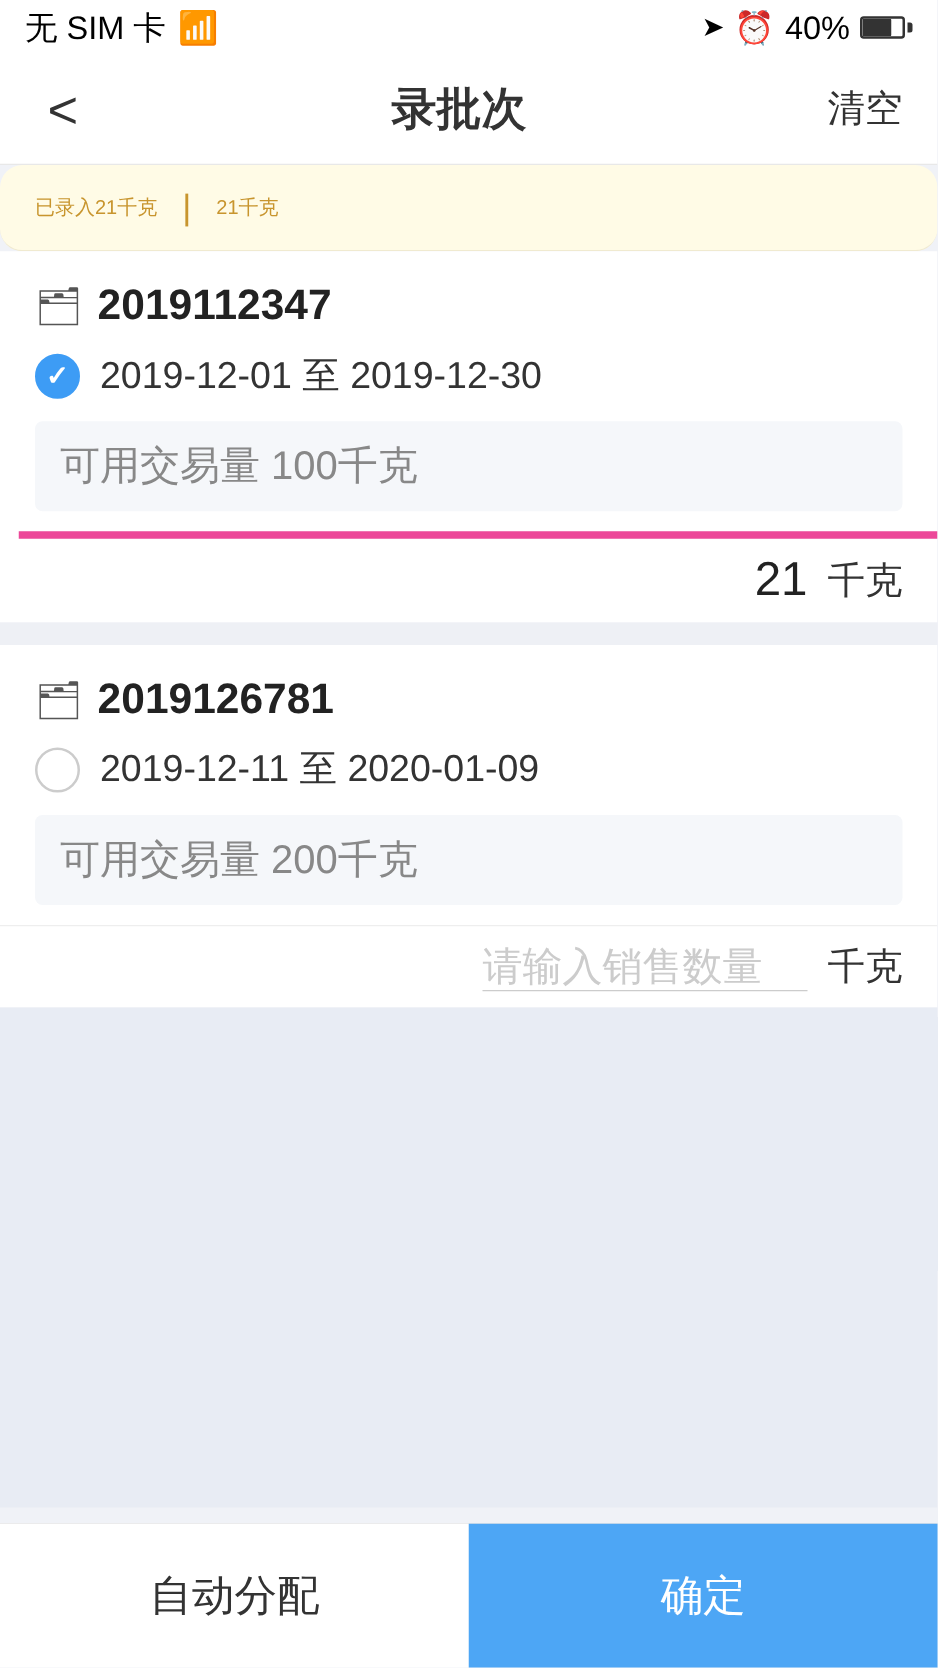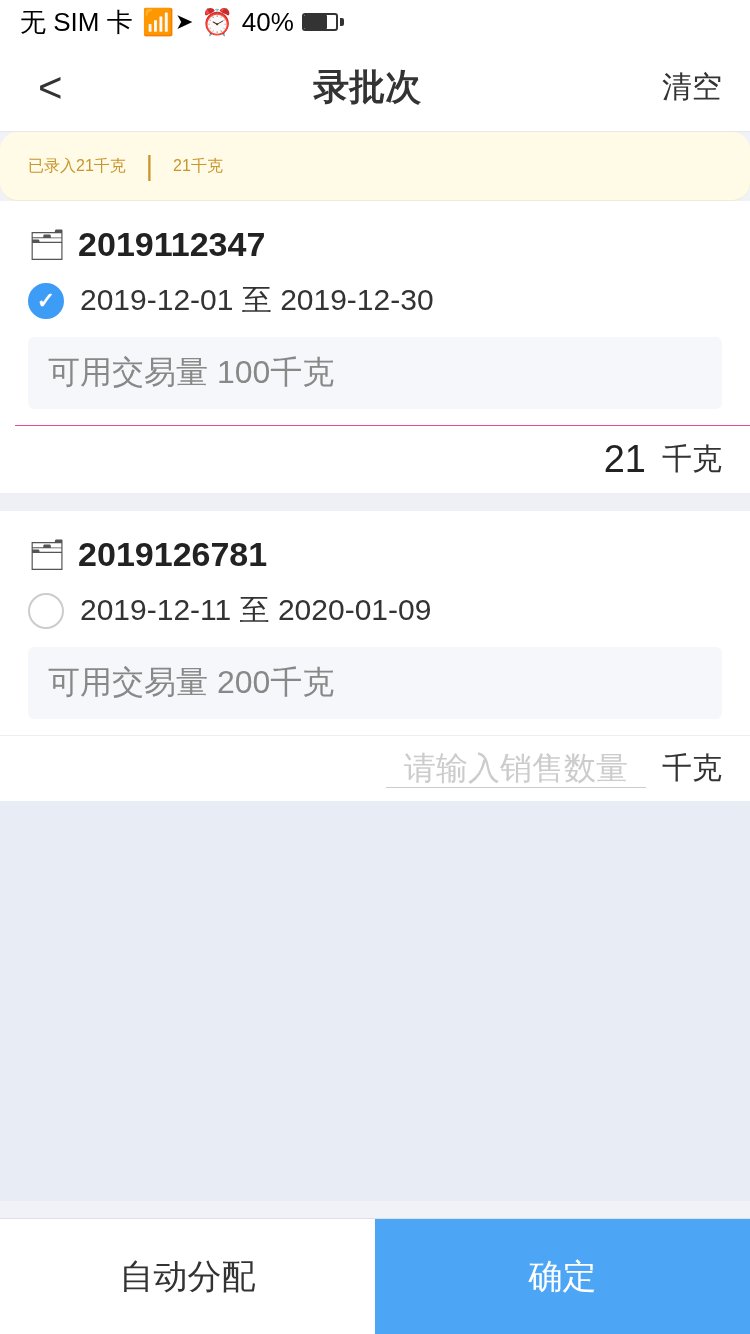"无 SIM 卡" .status-bar { justify-content: flex-start -> space-between }
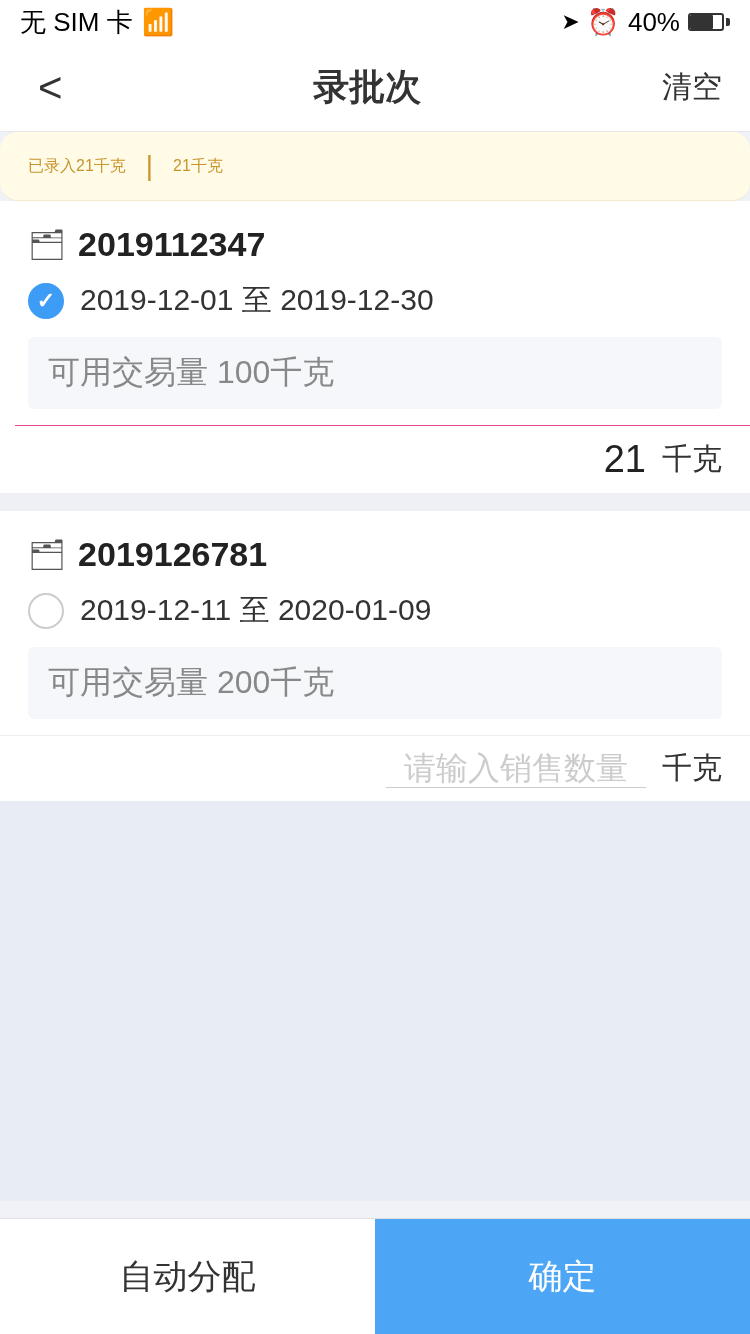"21" .qty-row { border-top: 1px solid #ec4899 -> 6px solid #ec4899 }
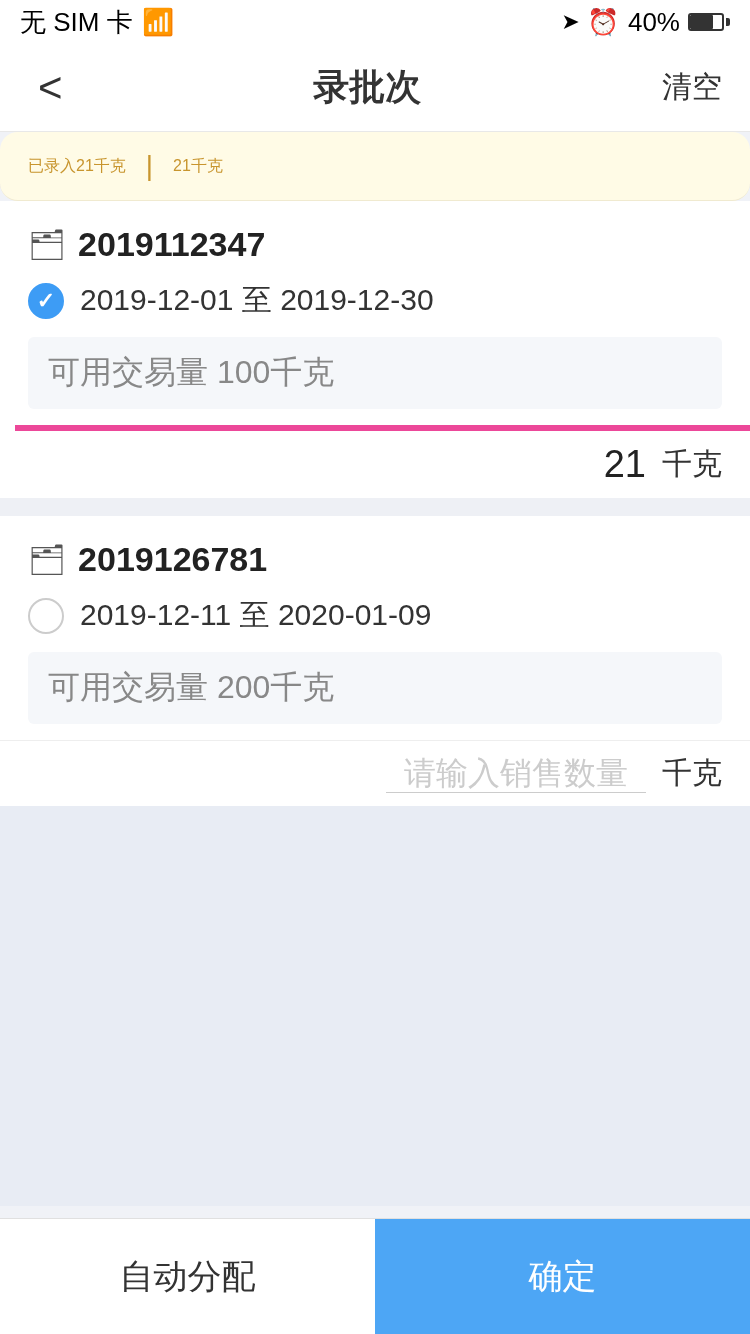"请输入销售数量" .qty-input { text-align: center -> left }
